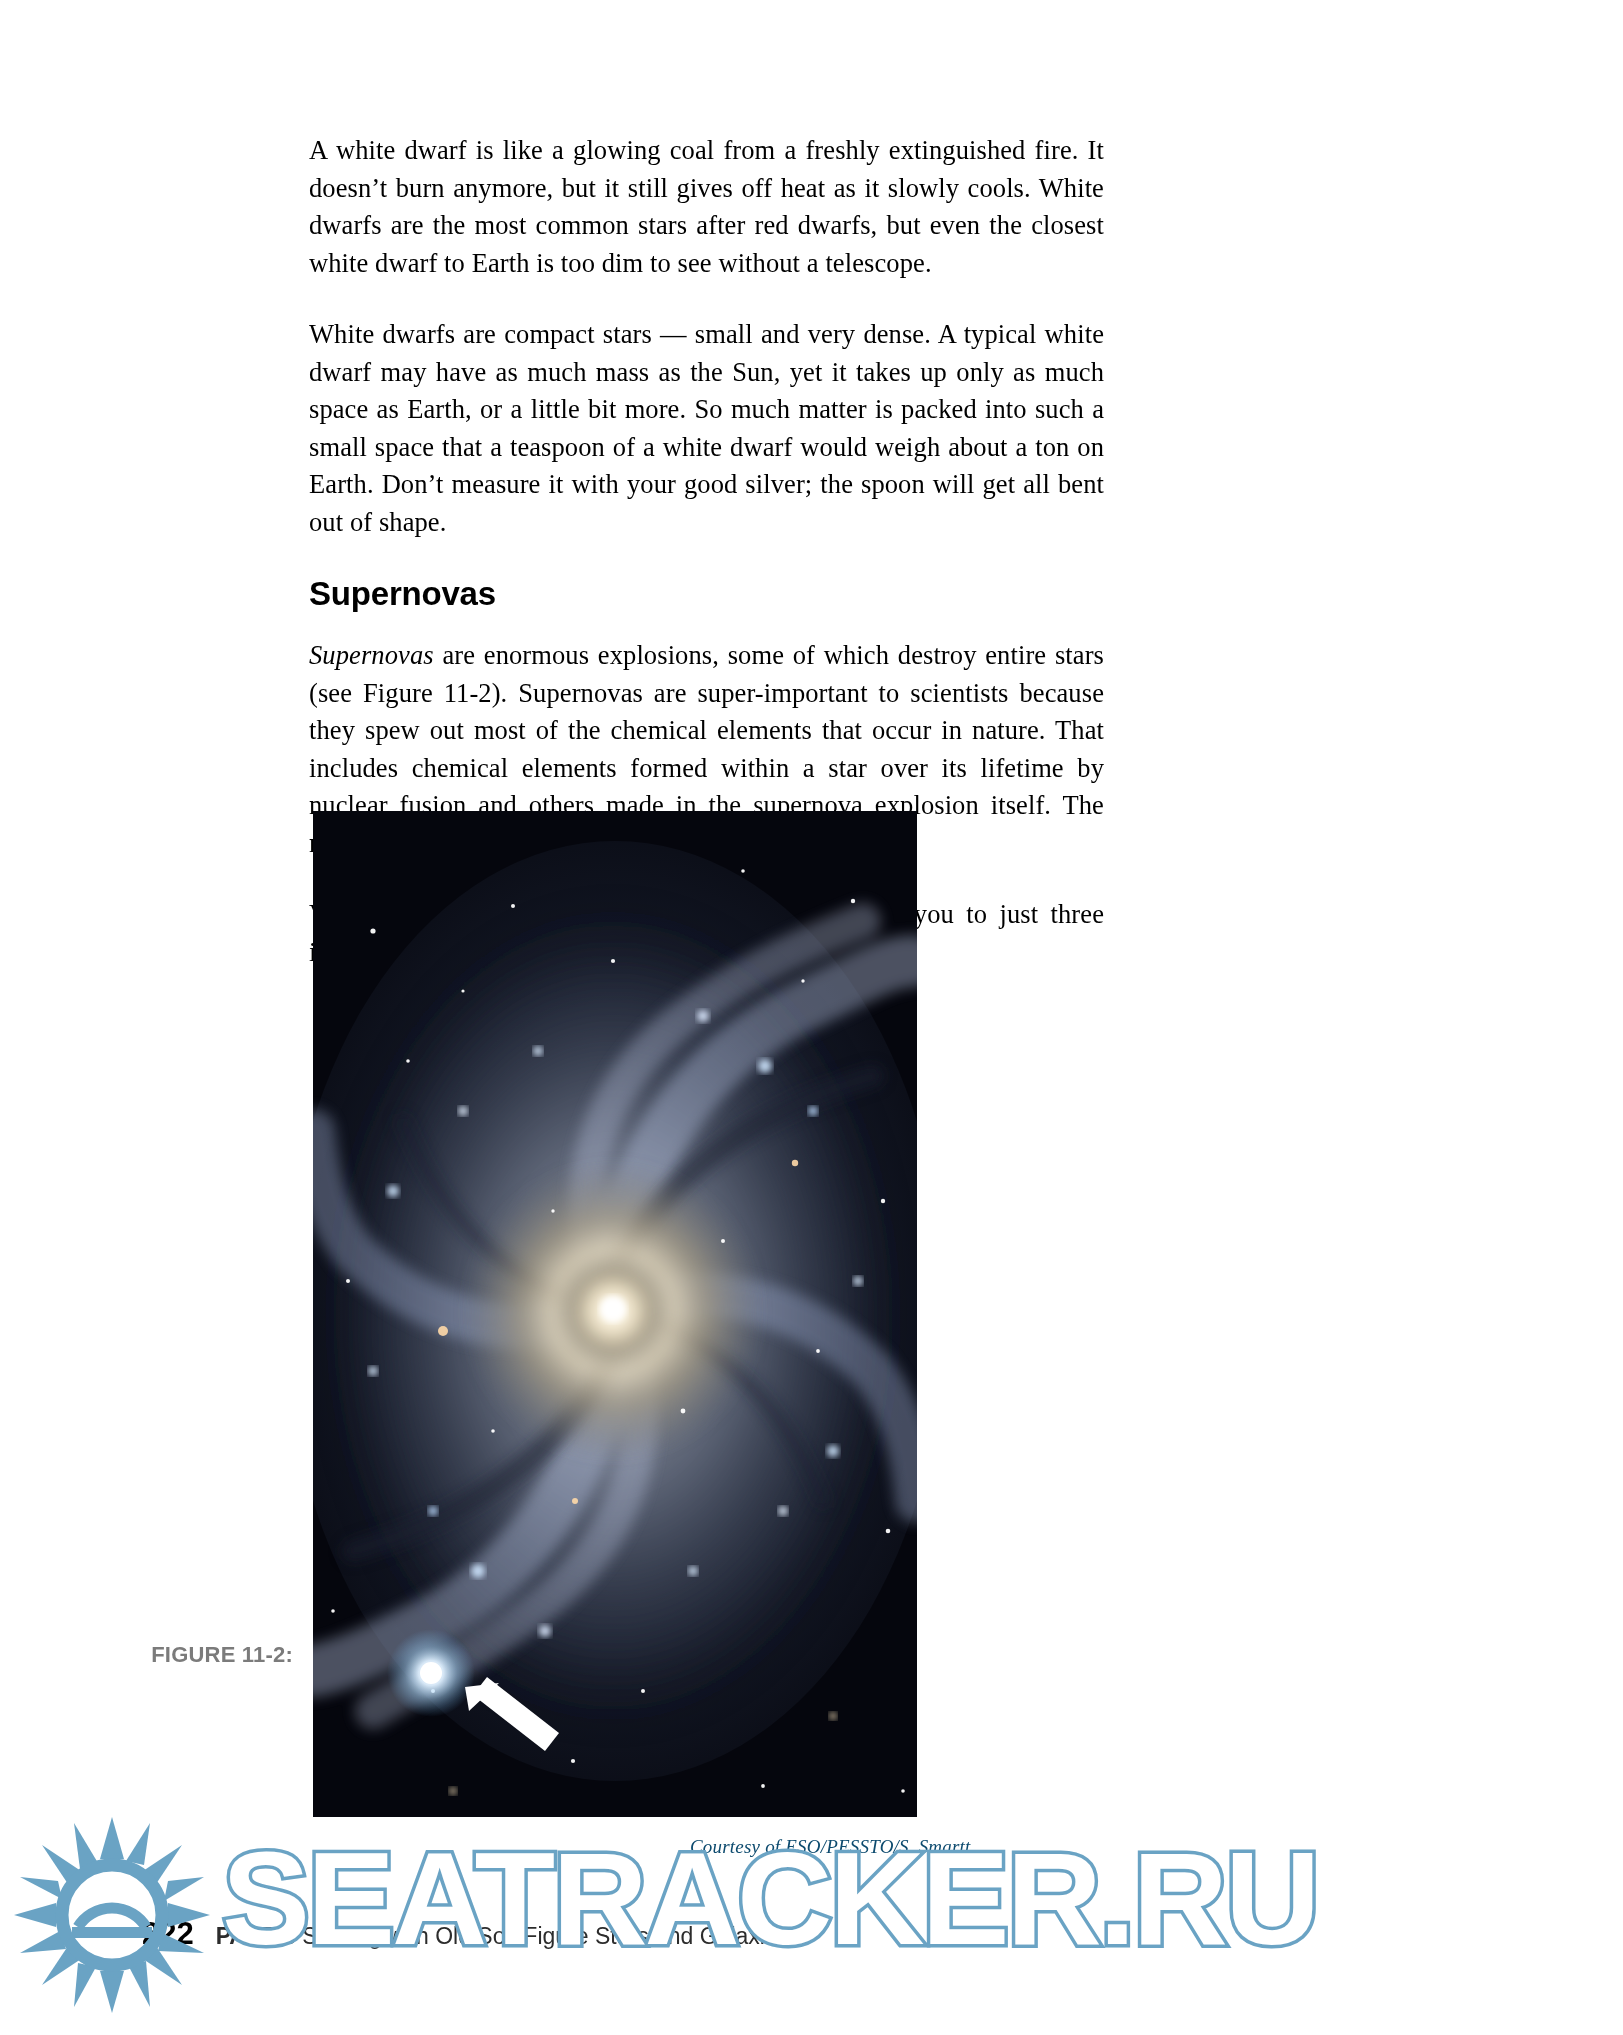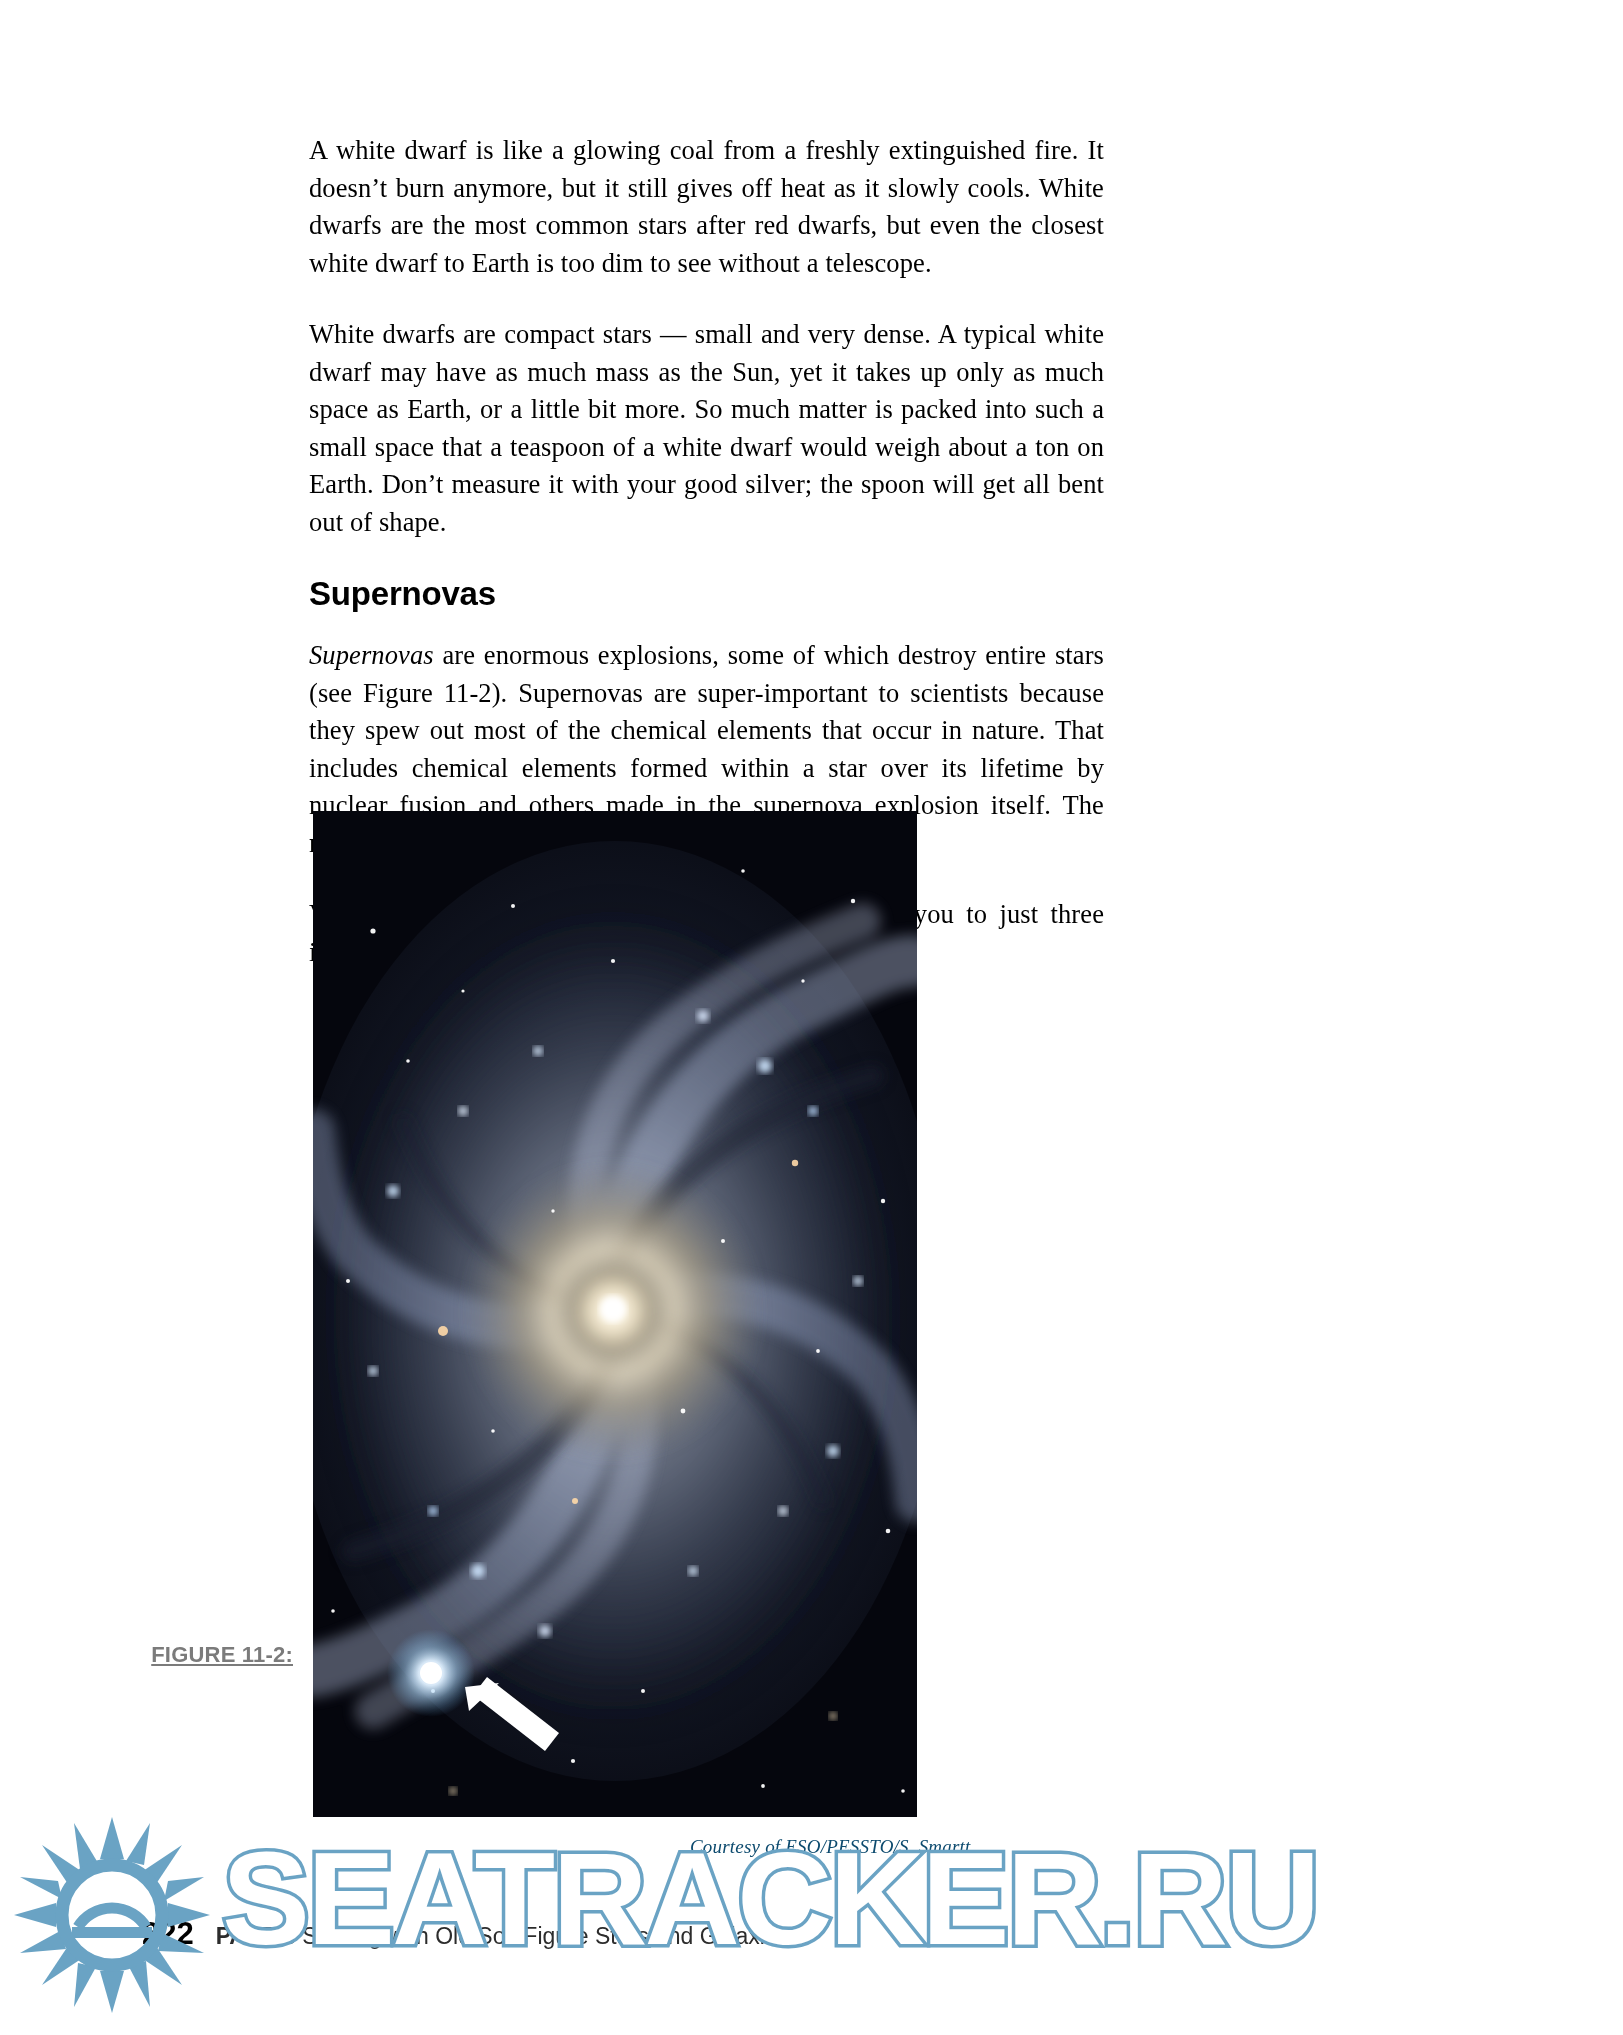"FIGURE 11-2:" .fig-caption .fig-label { text-decoration: underline -> none }
